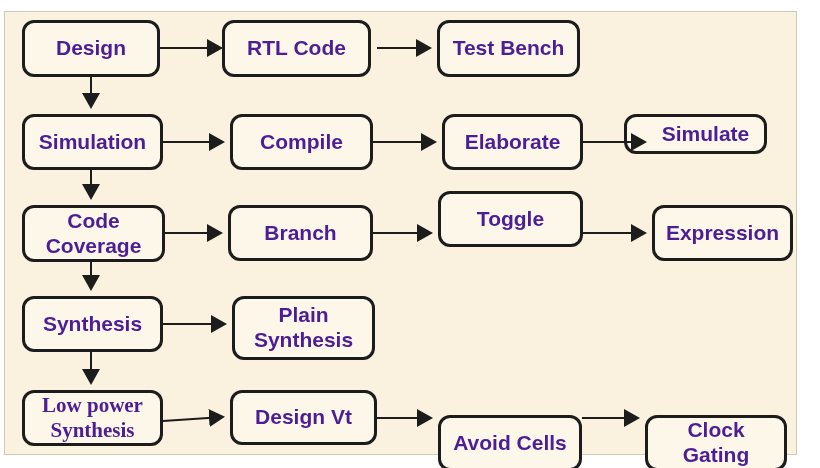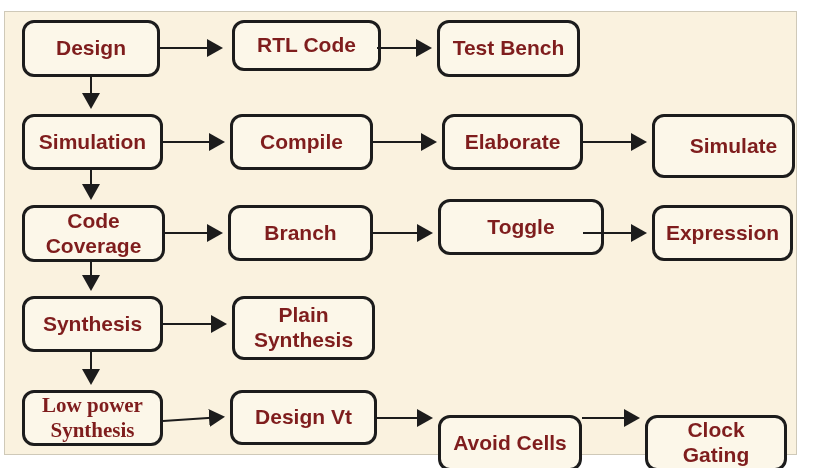"Design" .node { color: #7f1d1d -> #4c1d95 }
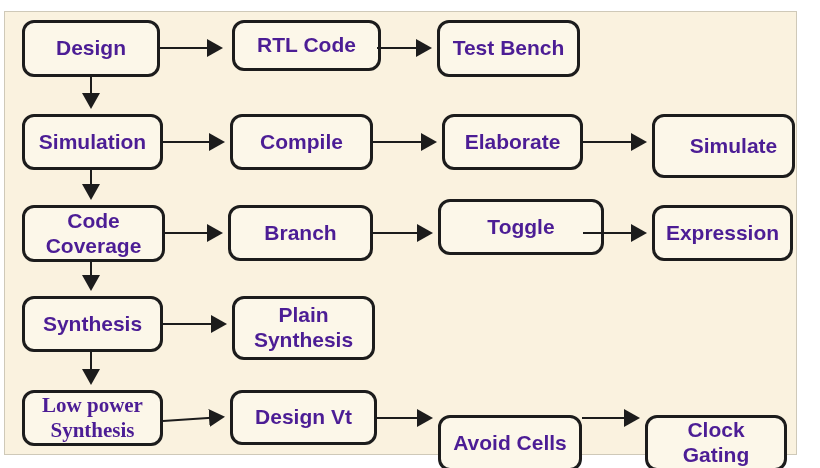"RTL Code" div.node { height: 51px -> 57px; left: 232px -> 222px }
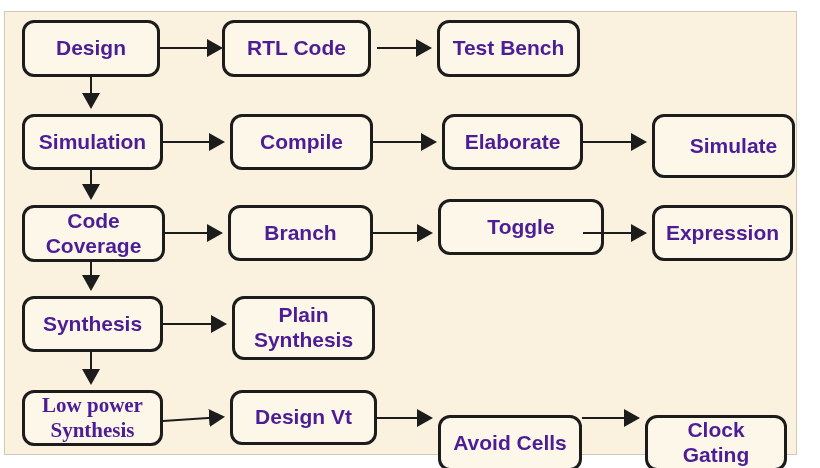"Simulate" div.node { height: 64px -> 40px; left: 652px -> 624px }
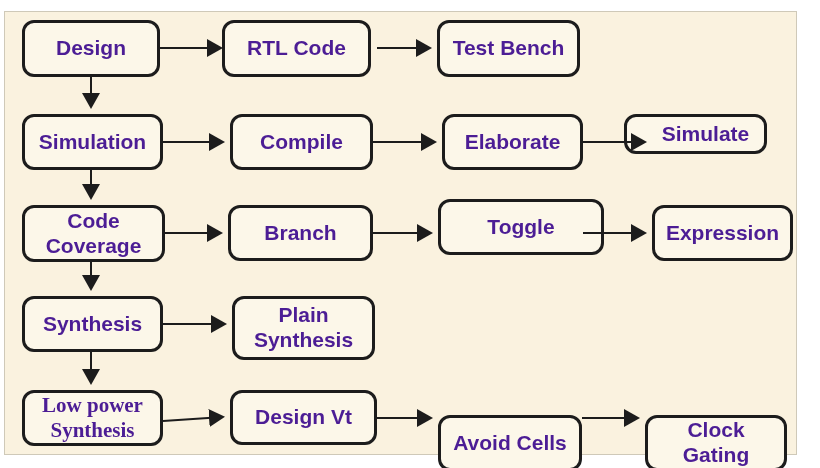"Toggle" div.node { top: 199px -> 191px; width: 166px -> 145px }
